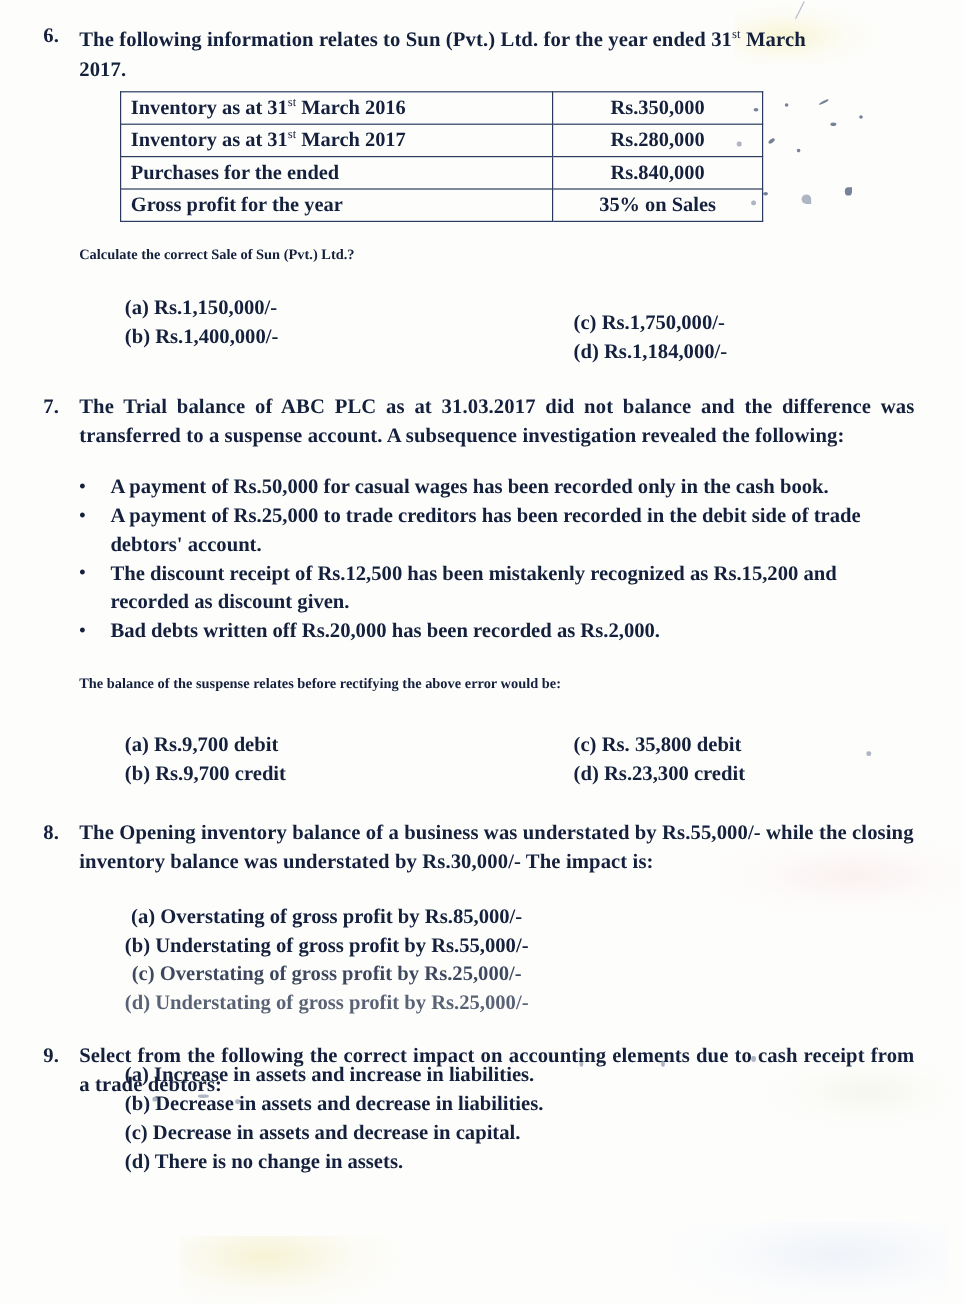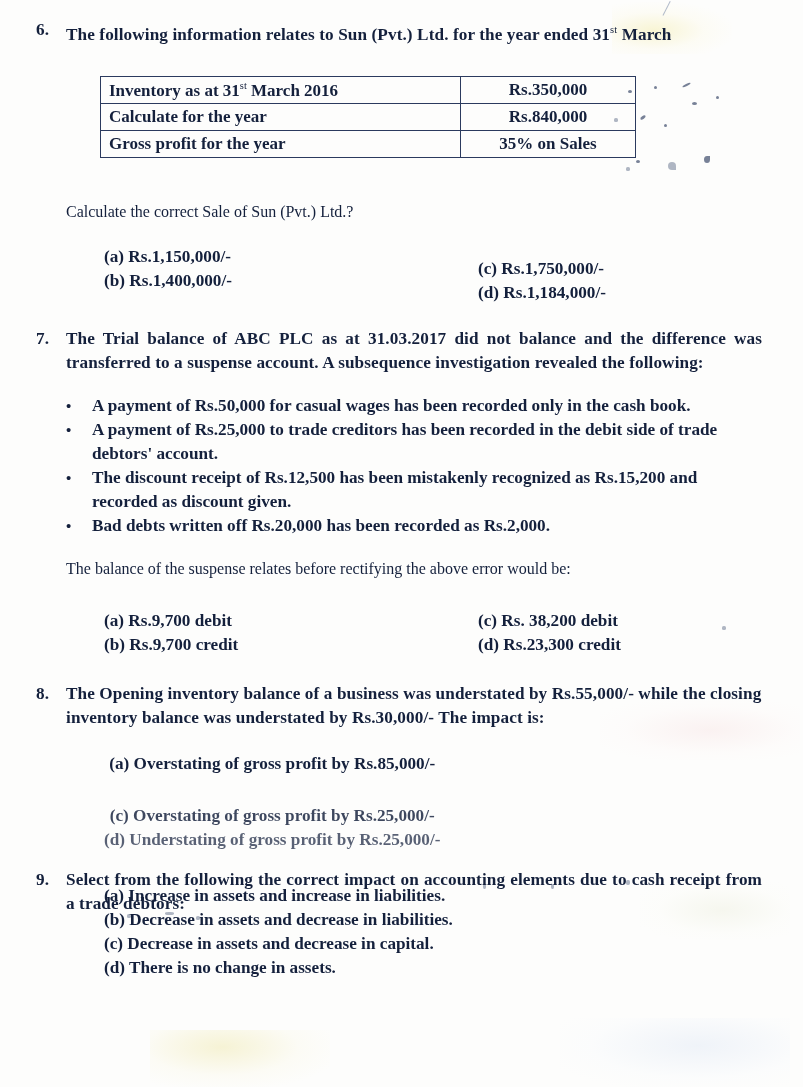"2017." div { html: none -> <div>2017.</div> }
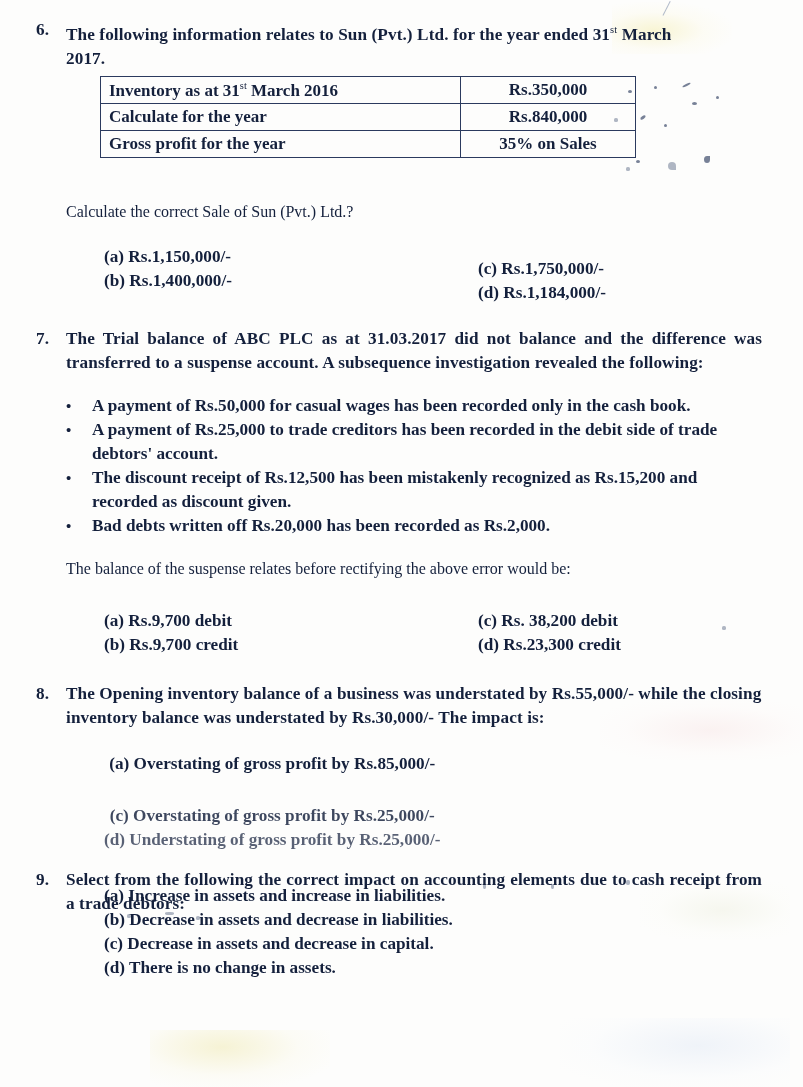"Inventory as at 31st March 2017" tr { html: none -> <tr> <td><span>Inventory as at 31</span><sup>st</sup><span> March 2017</span></td> <td>Rs.280,000</td> </tr> }
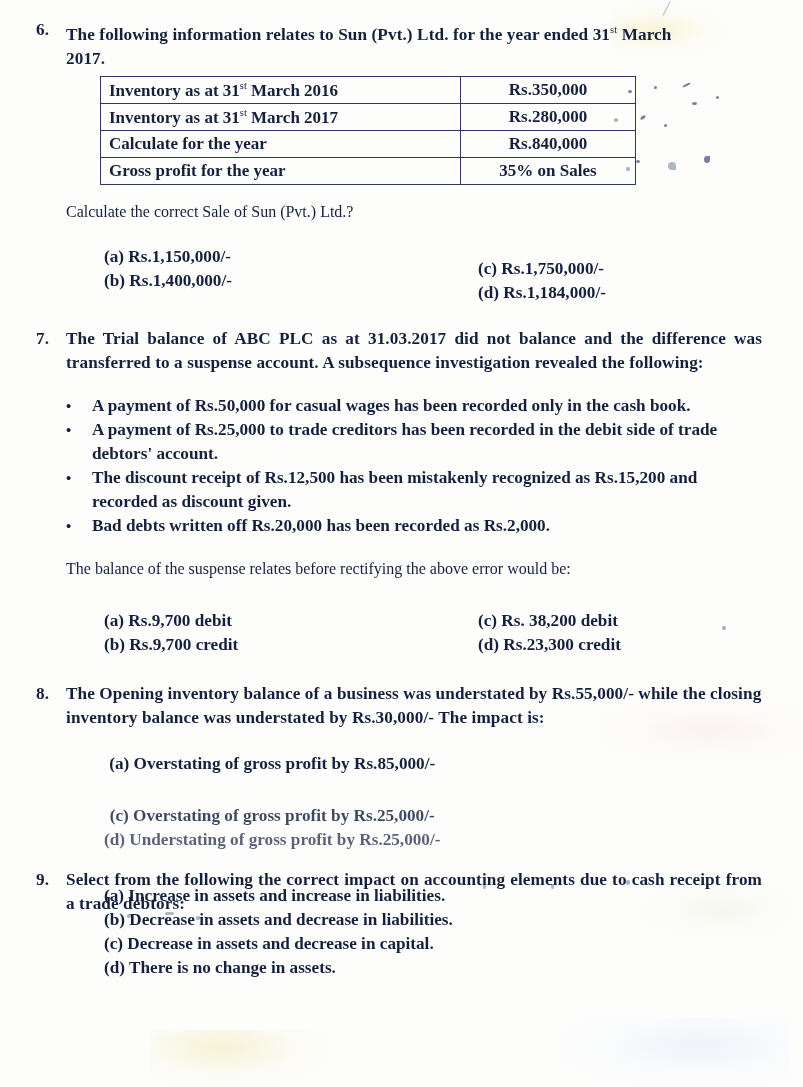"Calculate for the year" span { text: Calculate for the year -> Purchases for the ended }
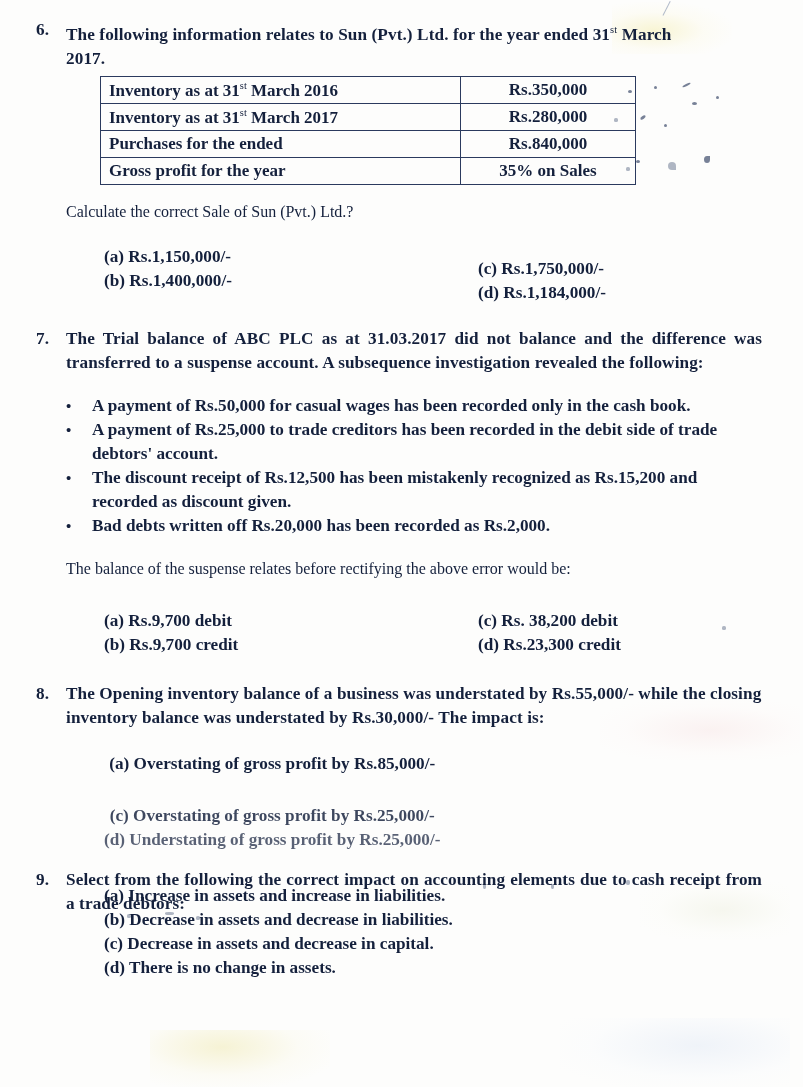"Calculate the correct Sale of" .sub { font-size: 16px -> 12px; font-weight: 400 -> 700 }
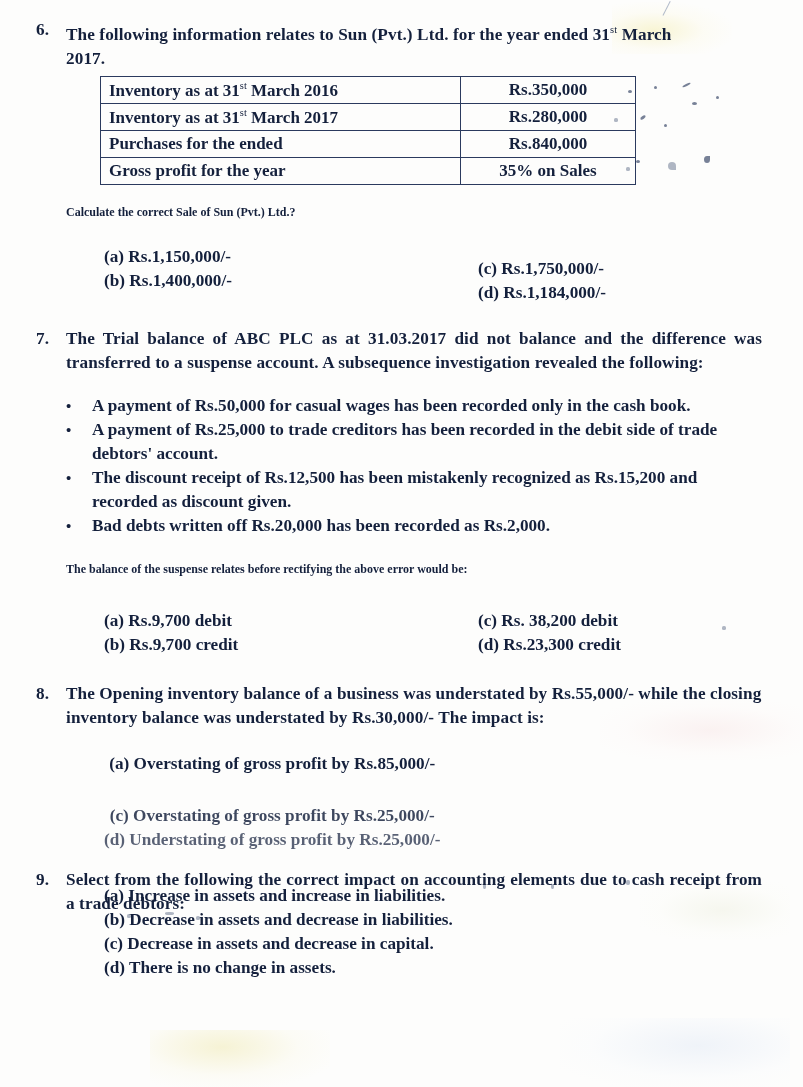"(c) Rs. 38,200 debit" div.opt { text: 38,200 -> 35,800 }
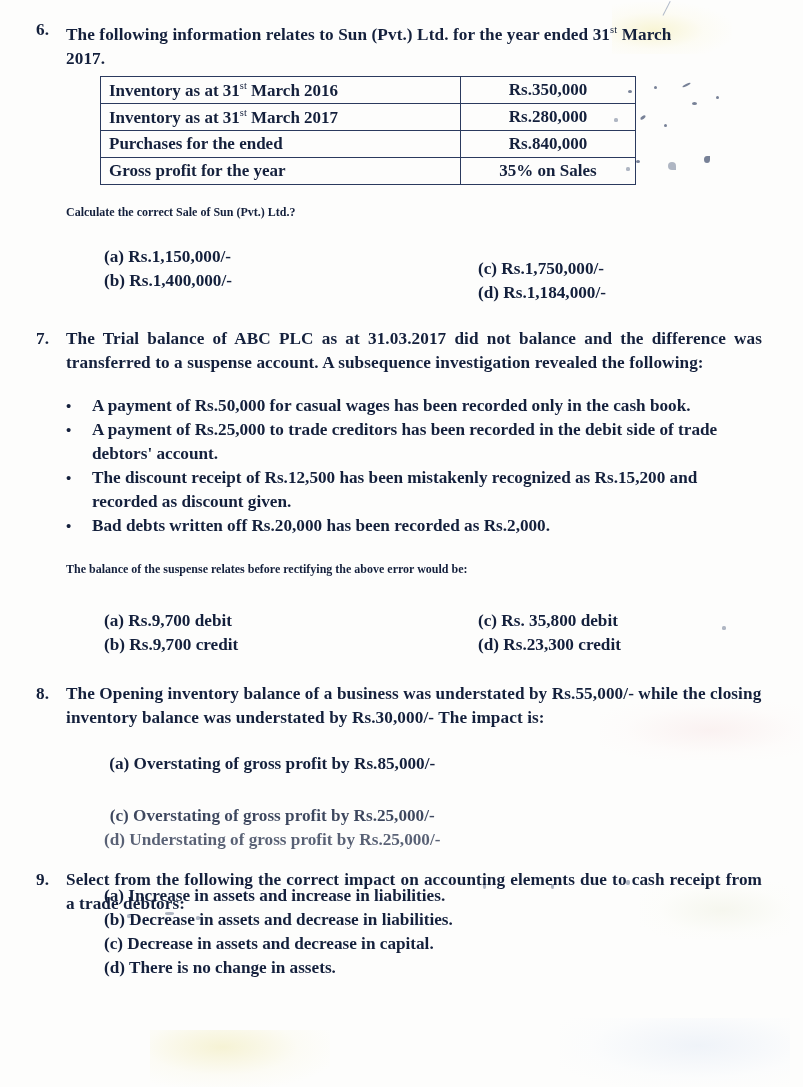"(b) Understating of gross profit" div.opt { html: none -> <div>(b) Understating of gross profit by Rs.55,000/-</div> }
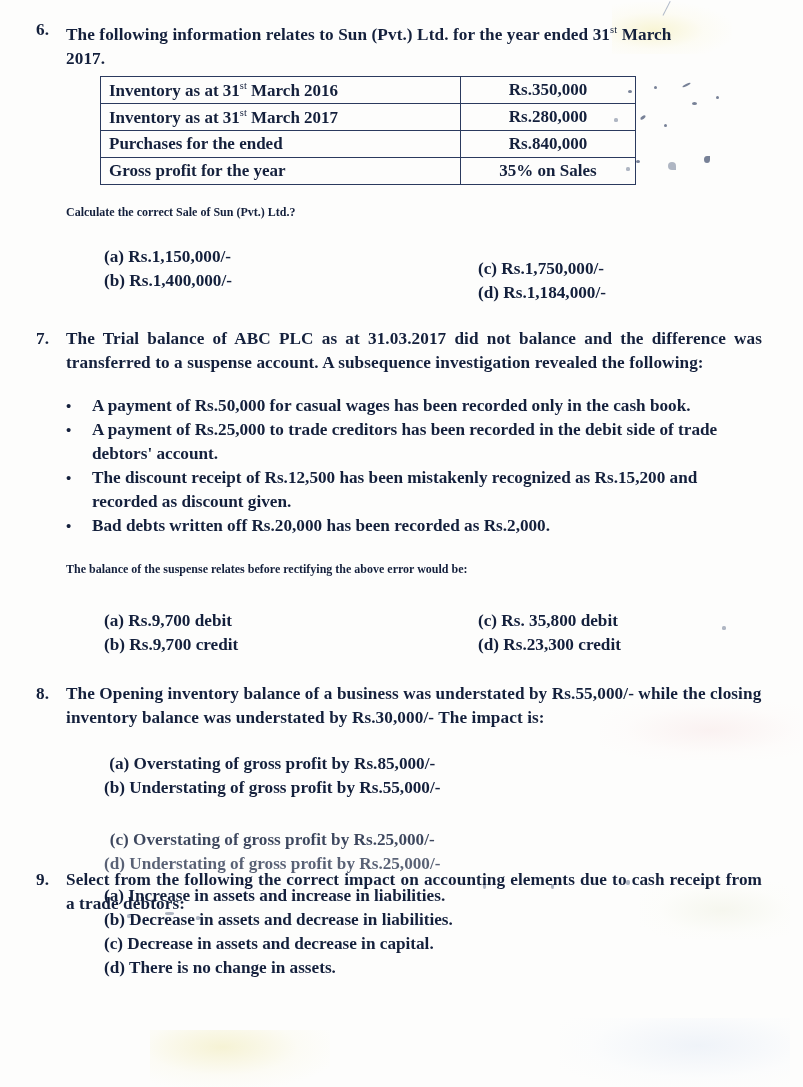"(c) Overstating of gross profit" .opt.faded { margin-top: 28px -> none }
